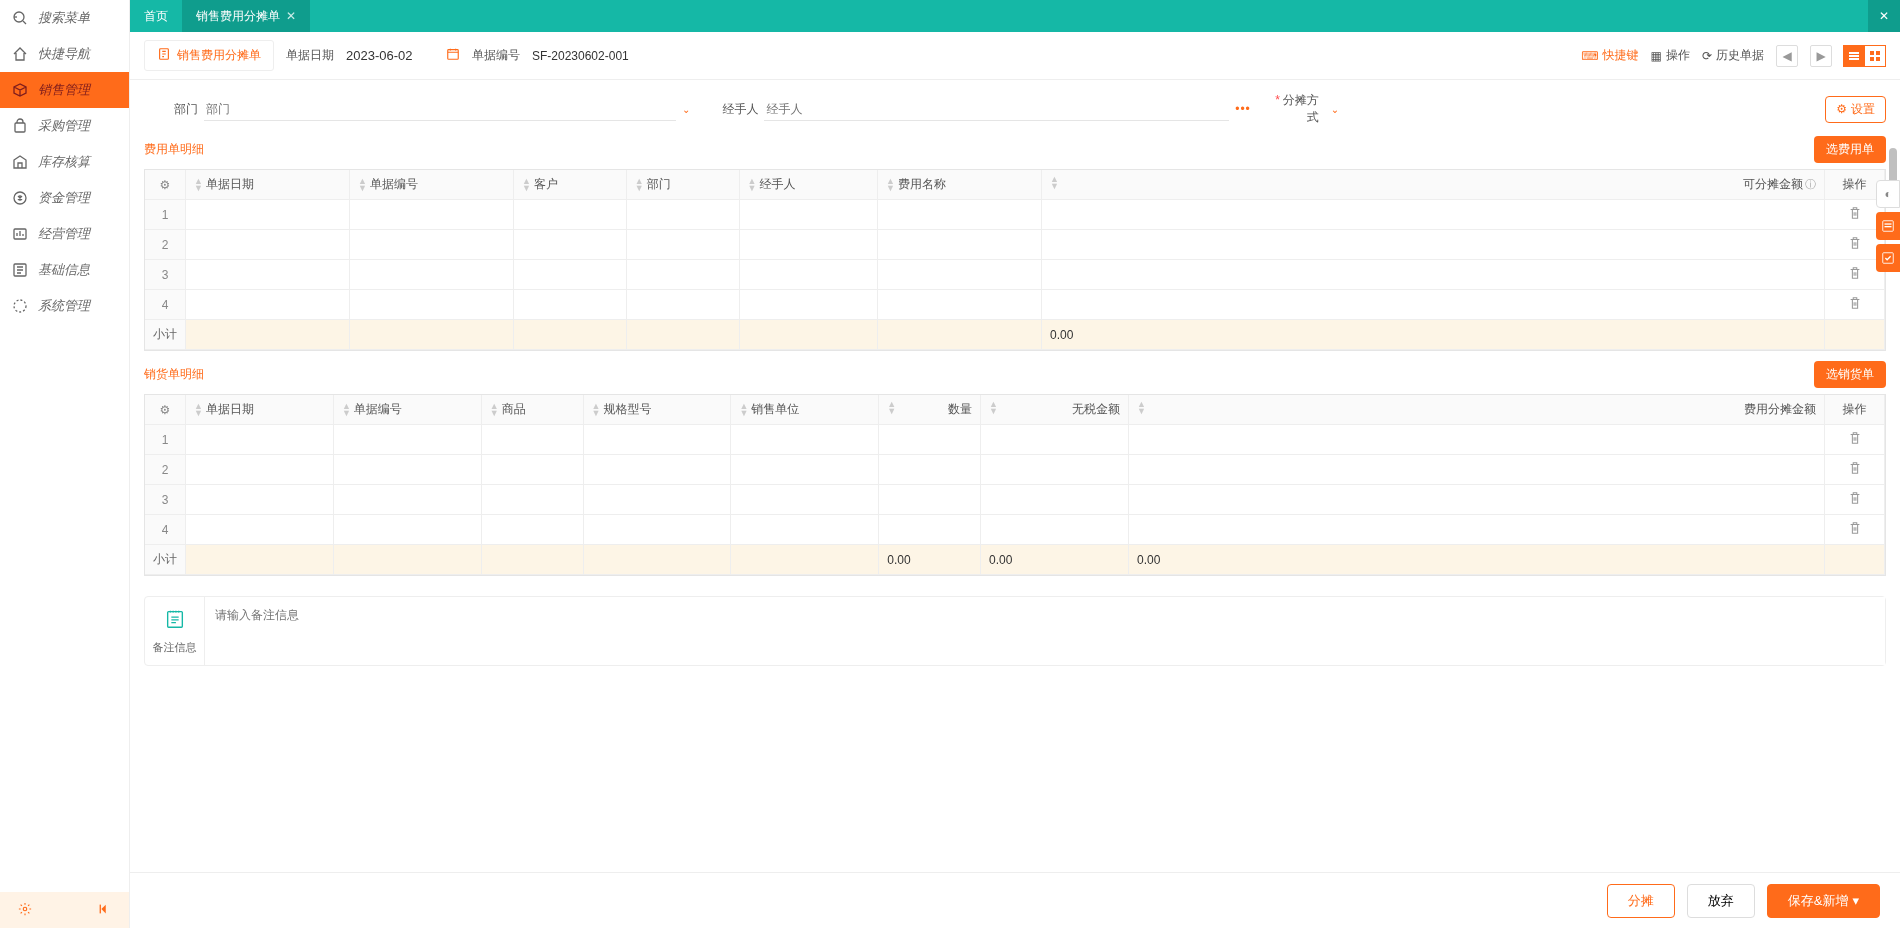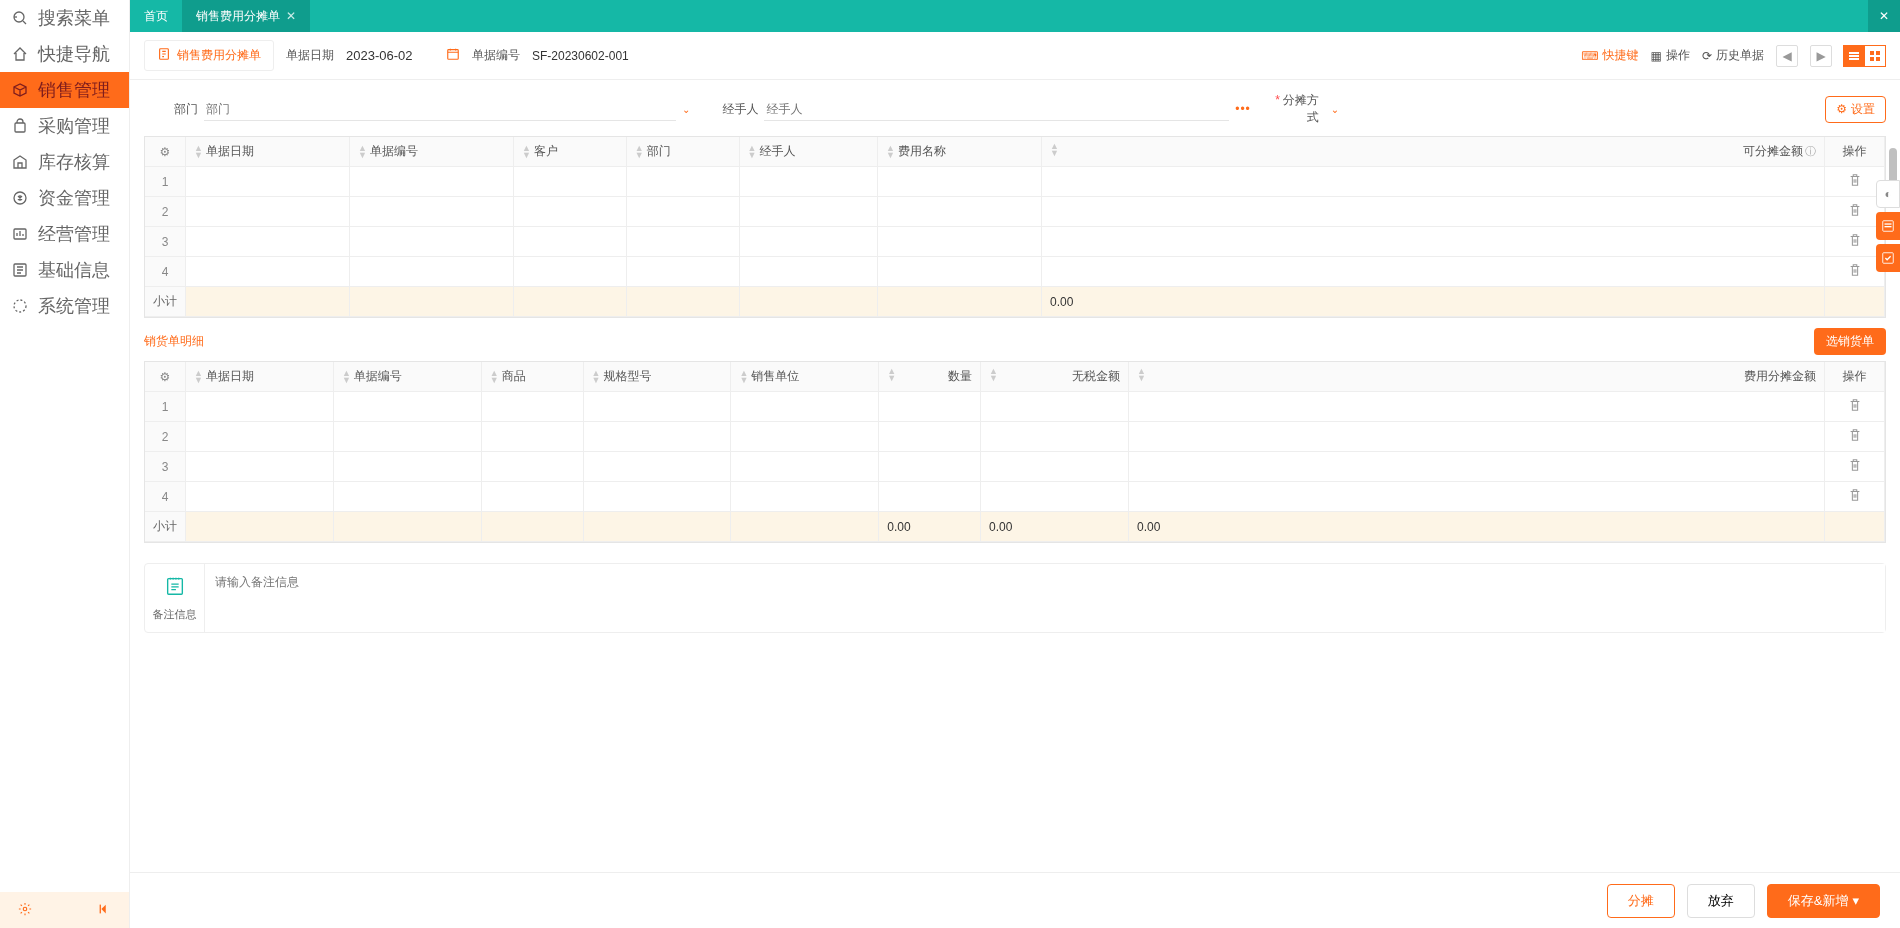"搜索菜单" .sidebar-label { font-size: 18px -> 13px; font-style: none -> italic }
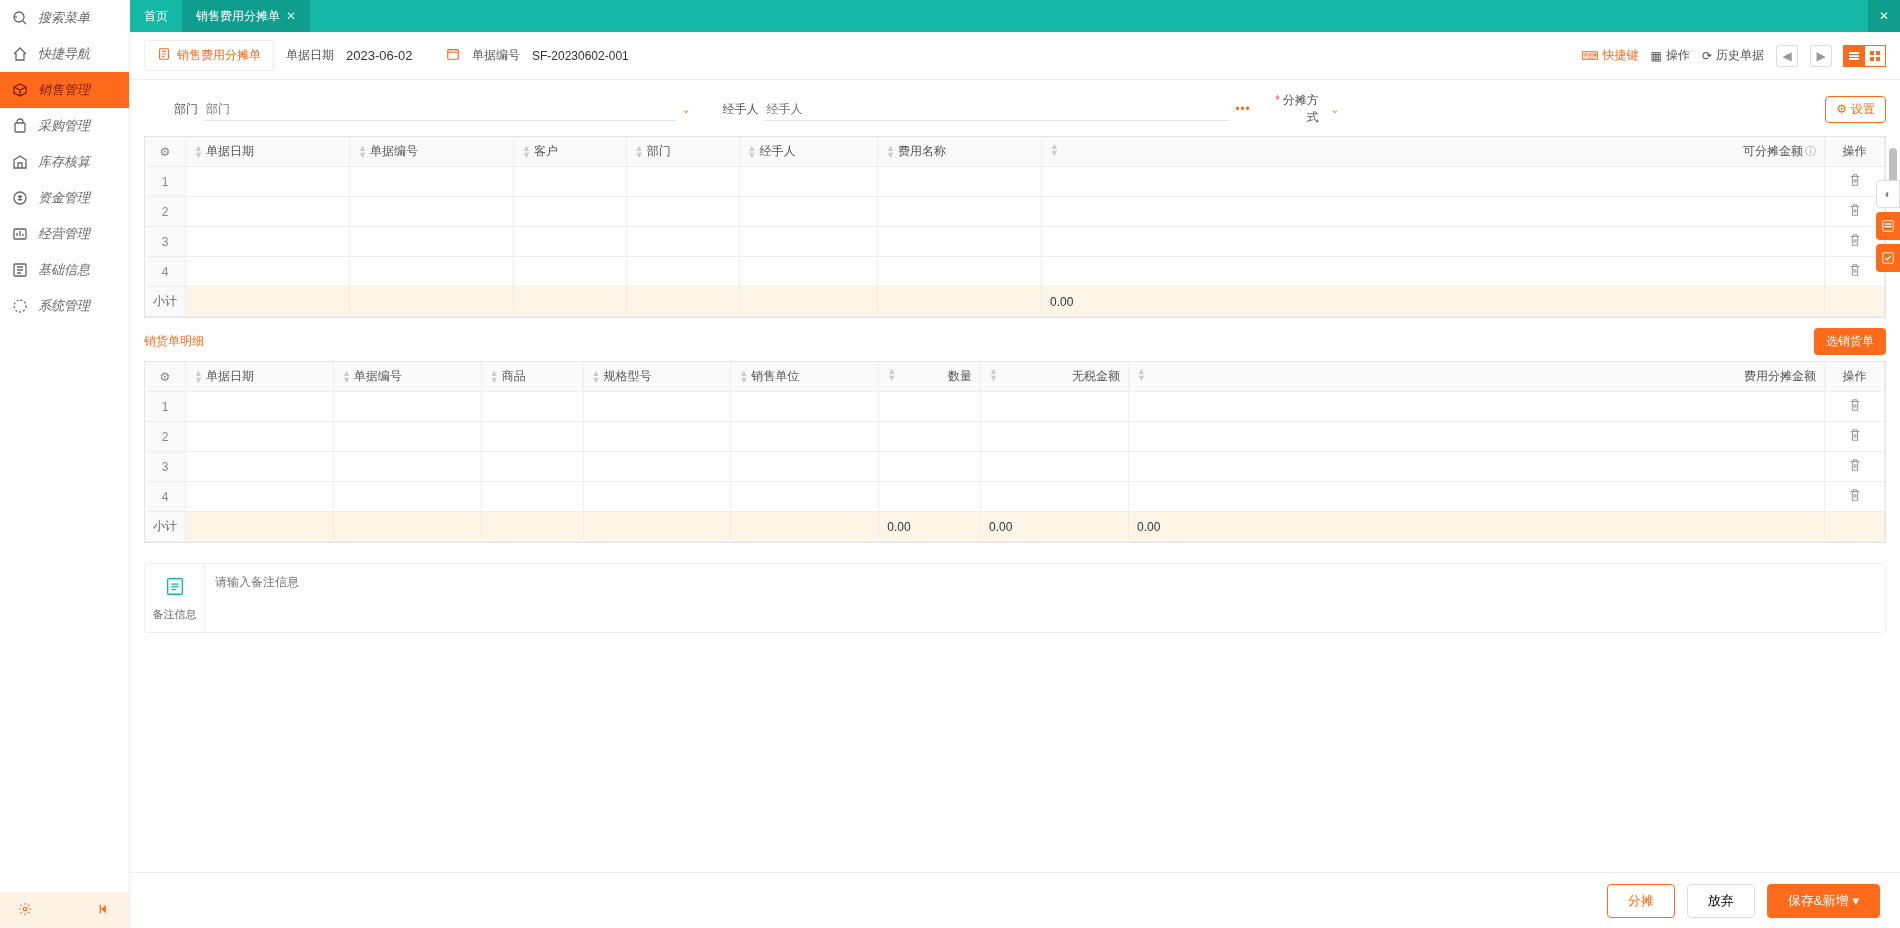"费用单明细" div.section-head { html: none -> <div> <span>费用单明细</span> <div></div> <button>选费用单</button> </div> }
